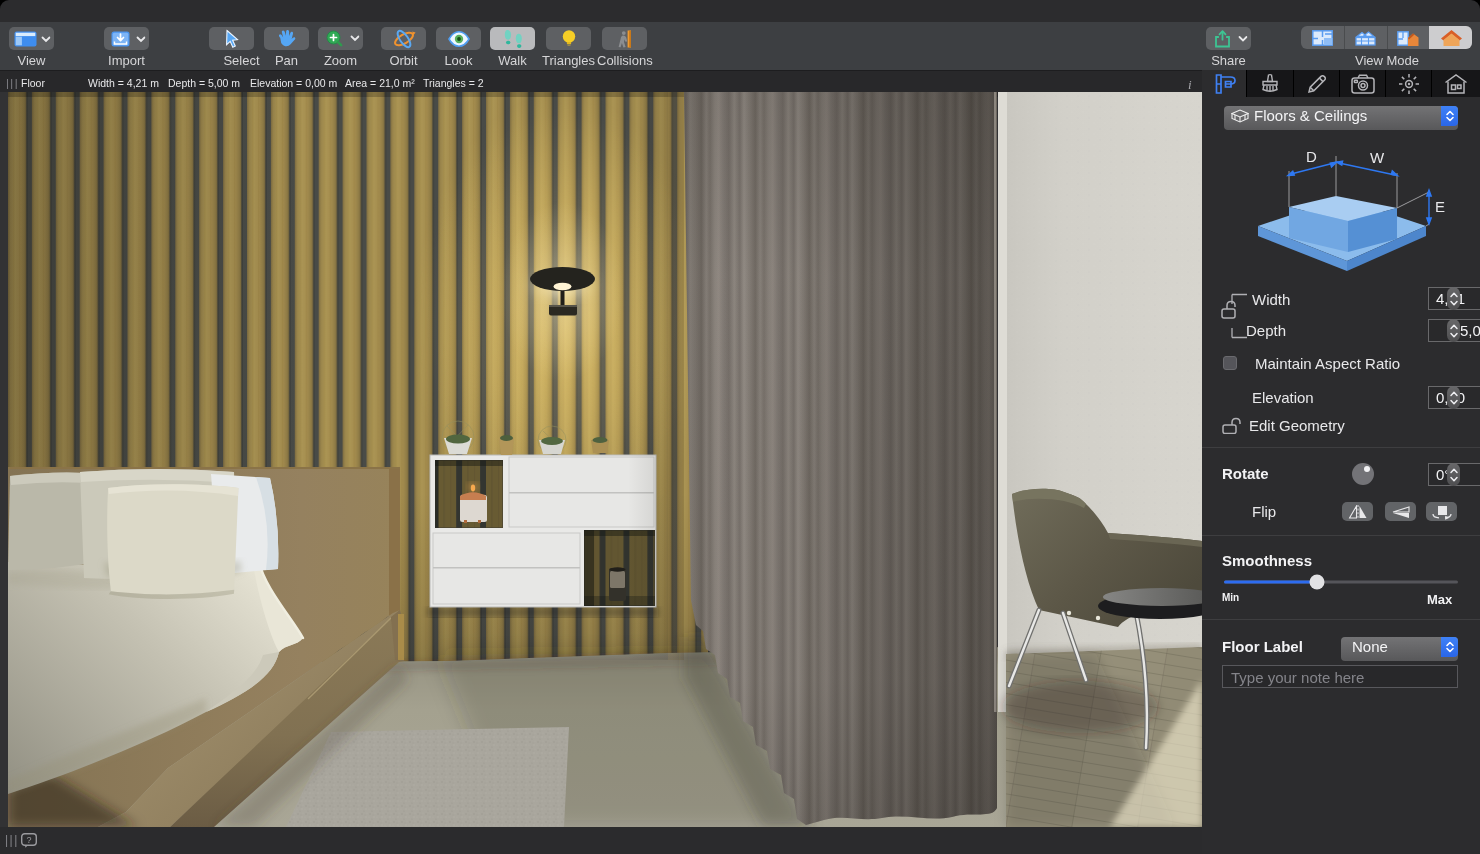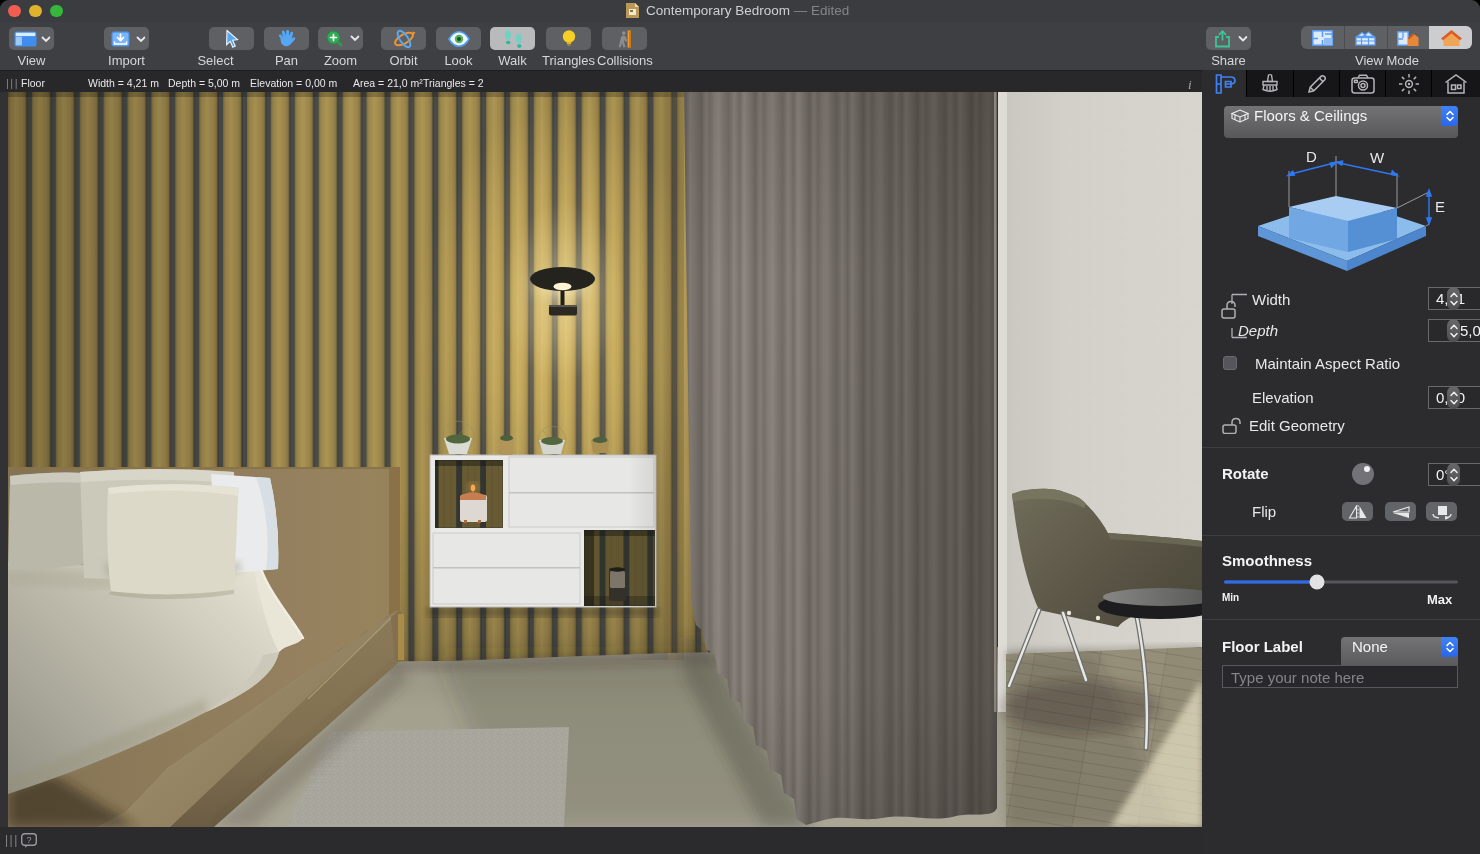"Contemporary Bedroom — Edited" div { html: <div> <div></div> <div></div> <div></div> <div><svg> <path></path> <path></path> <rect></rect> <rect></rect> </svg>Contemporary Bedroom <span>— Edited</span></div> </div> -> none }
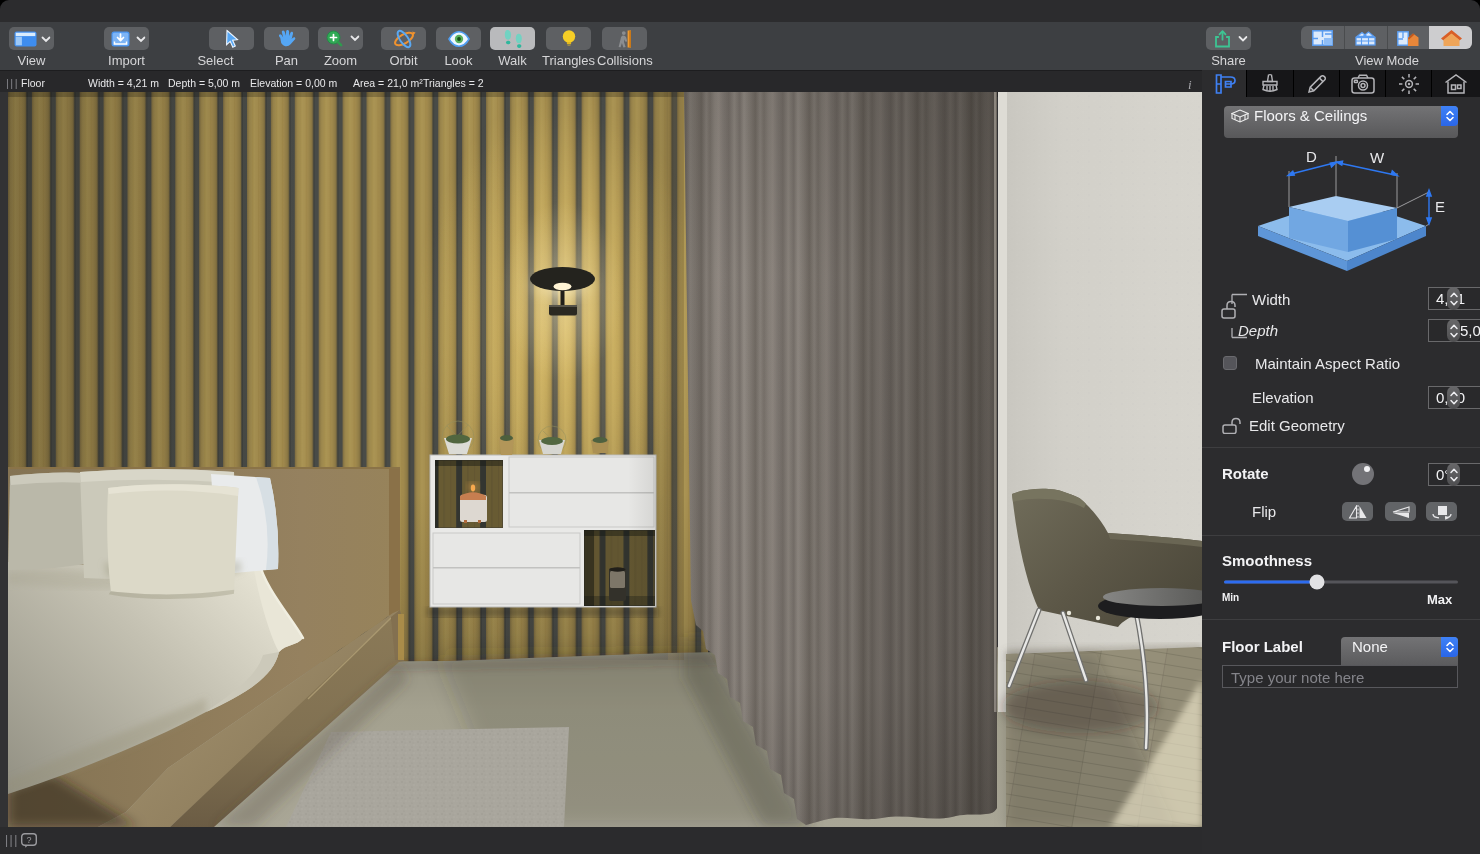"Select" div.tlabel { left: 188px -> 214px }
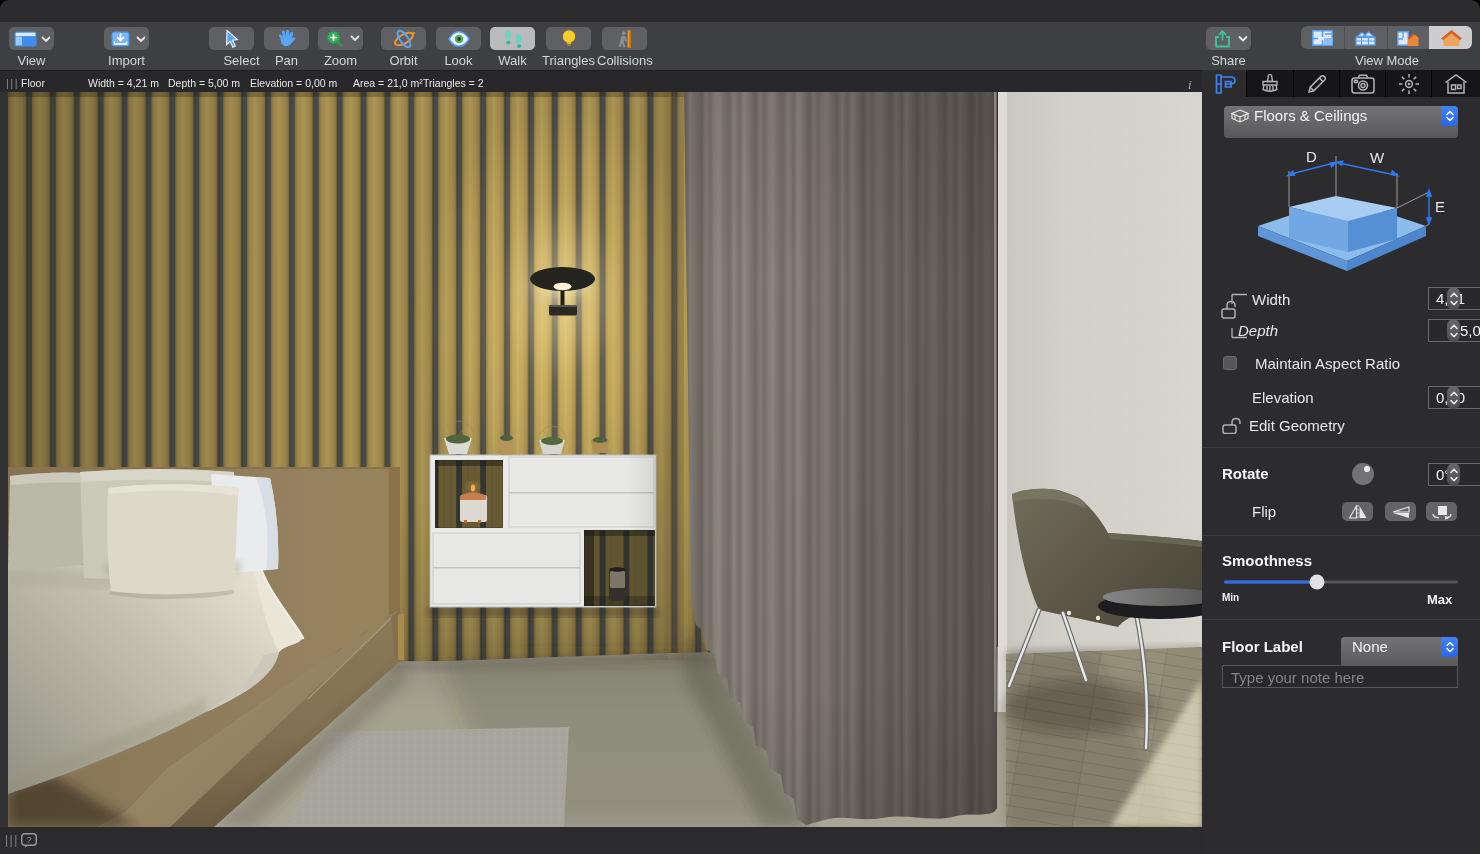"Area = 21,0 m²" span { left: 353px -> 345px }
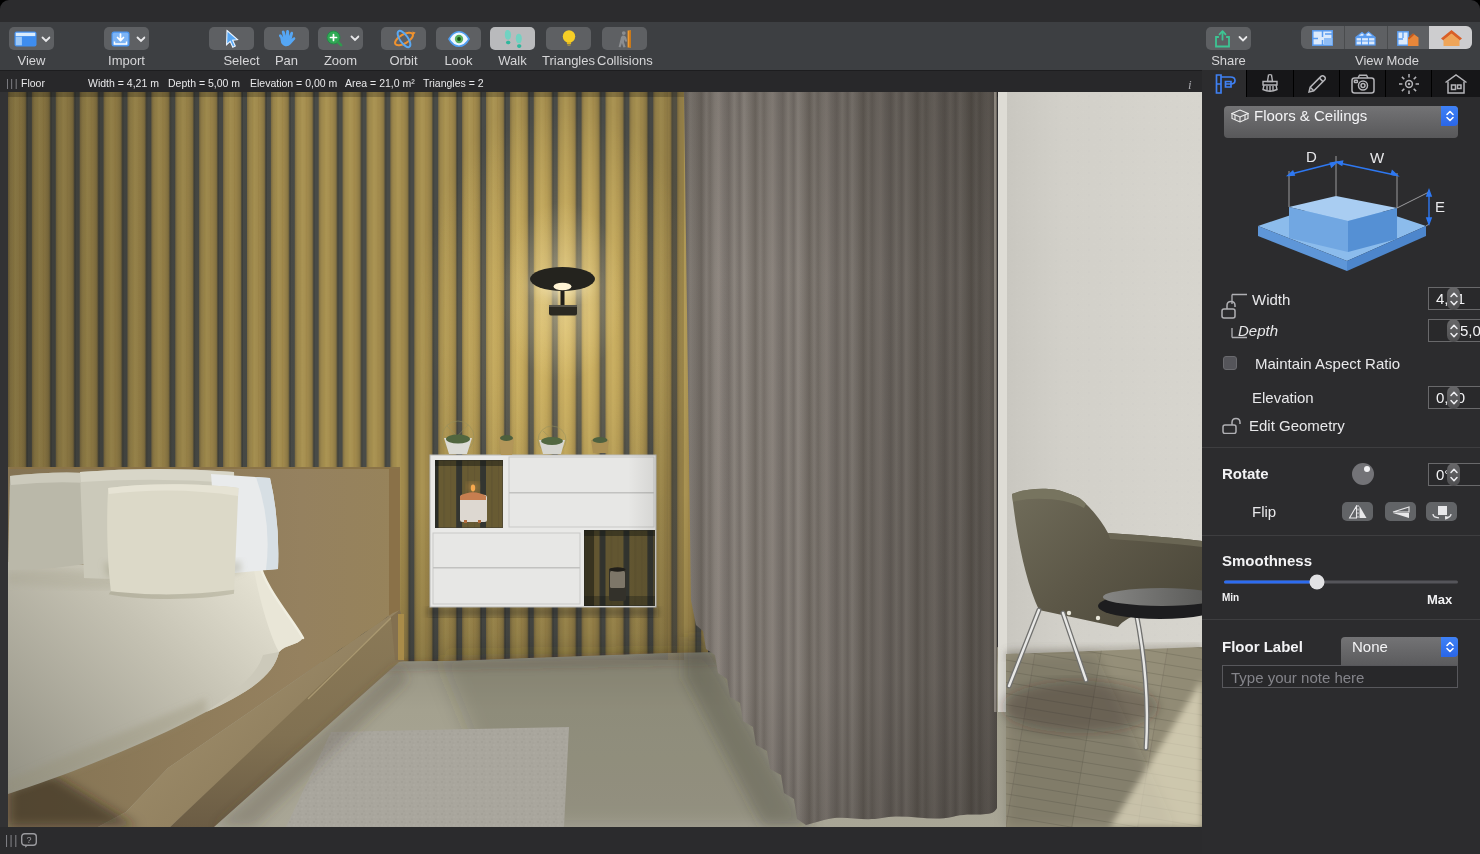"Floors & Ceilings" .popup { height: 32px -> 24px }
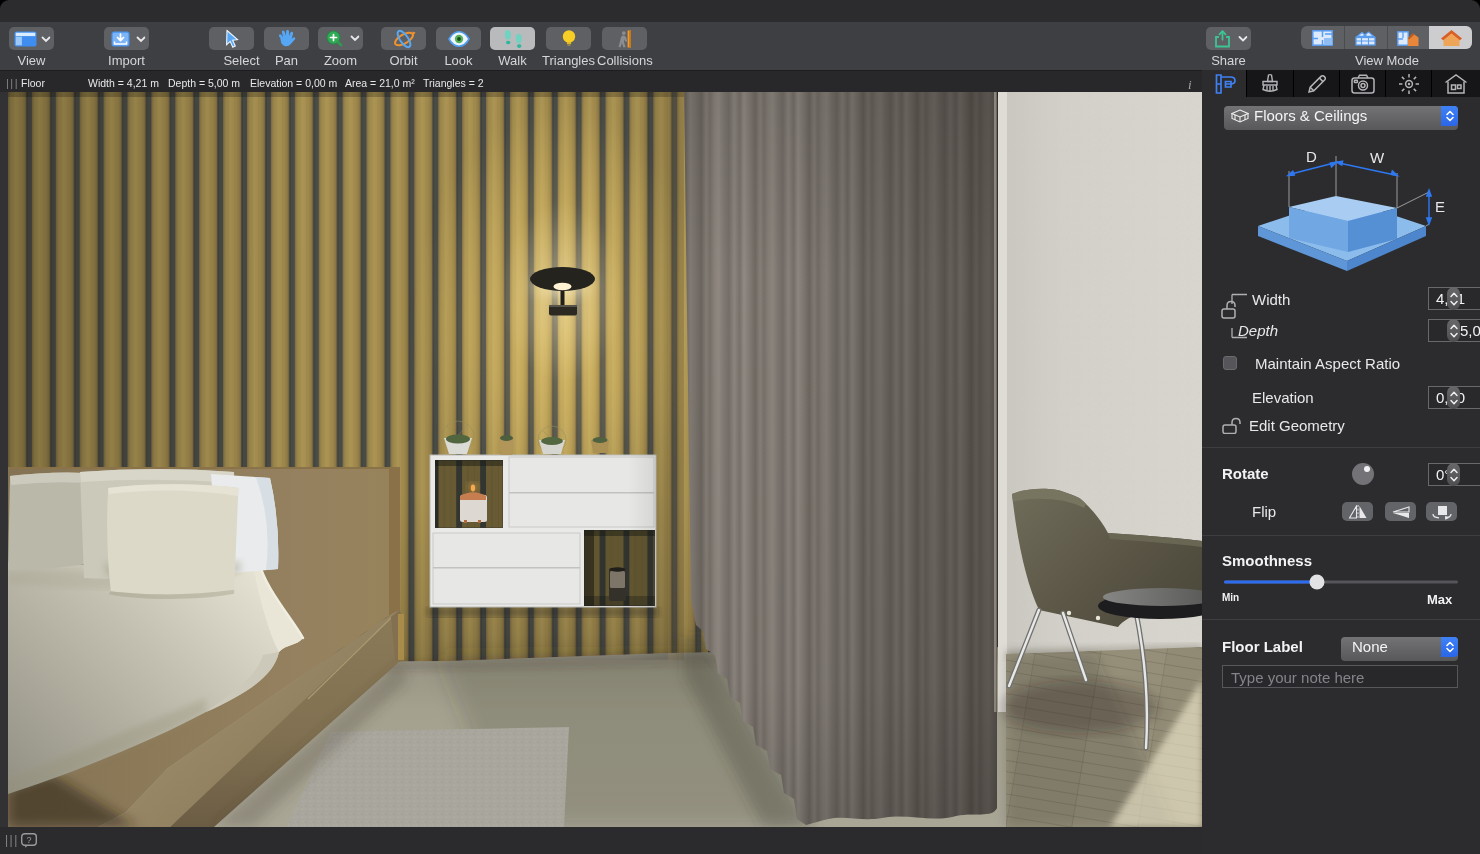"Depth" div.plabel { font-style: italic -> none; left: 36px -> 44px }
